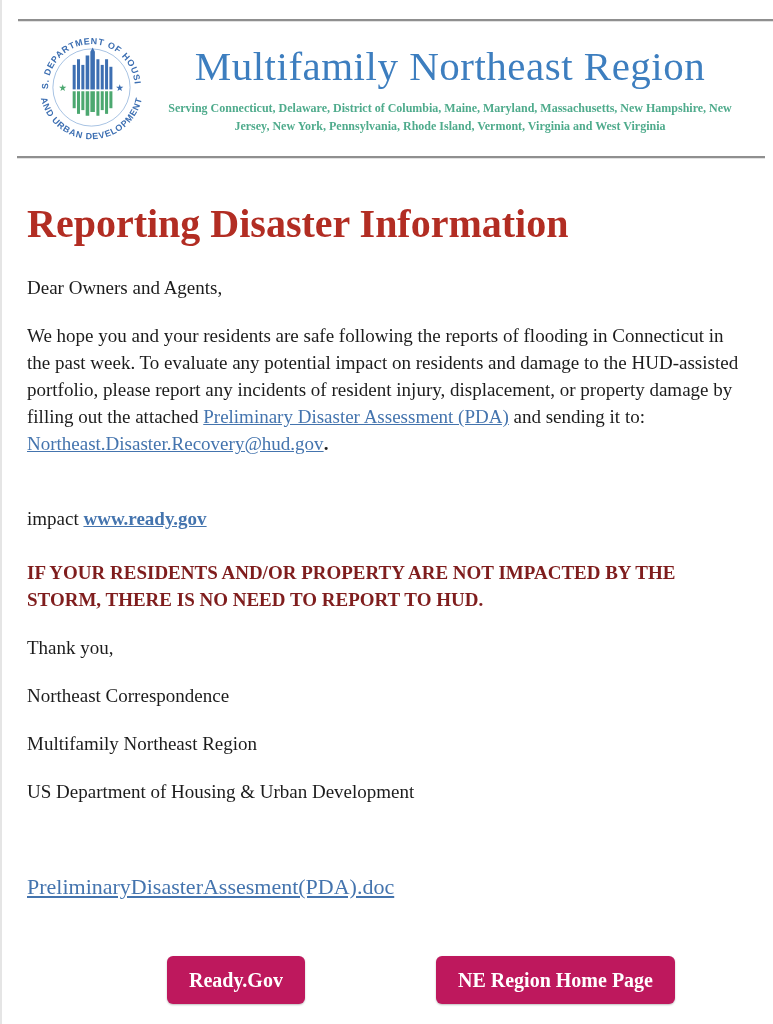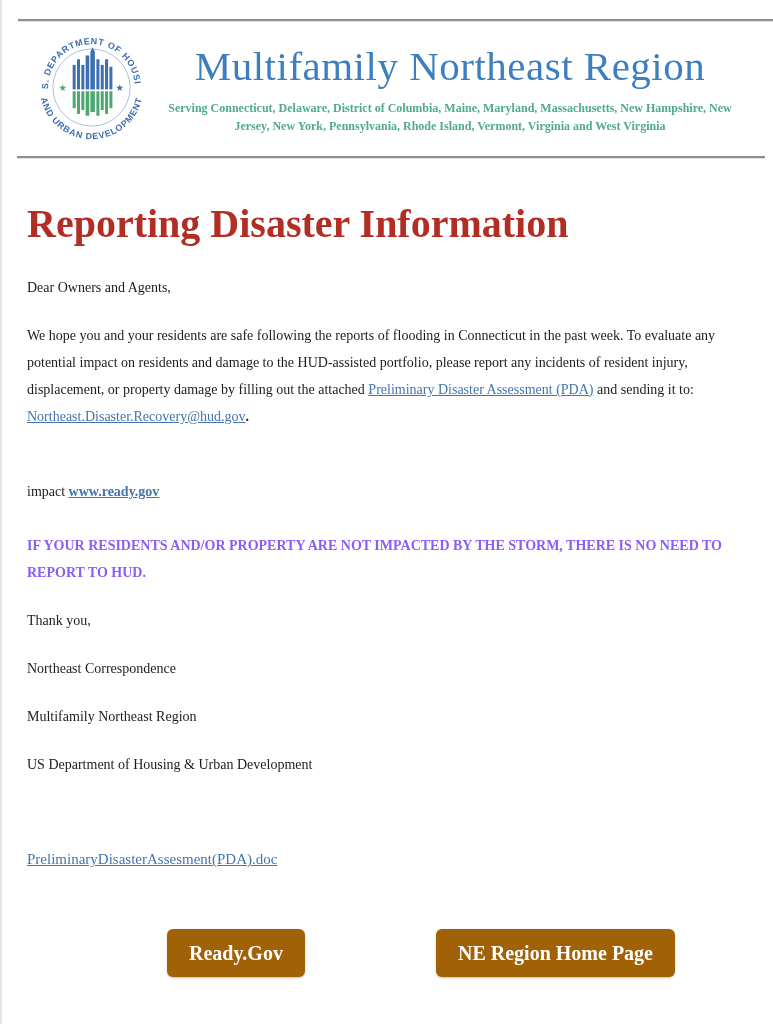"Dear Owners and Agents," .para { font-size: 14px -> 19px }
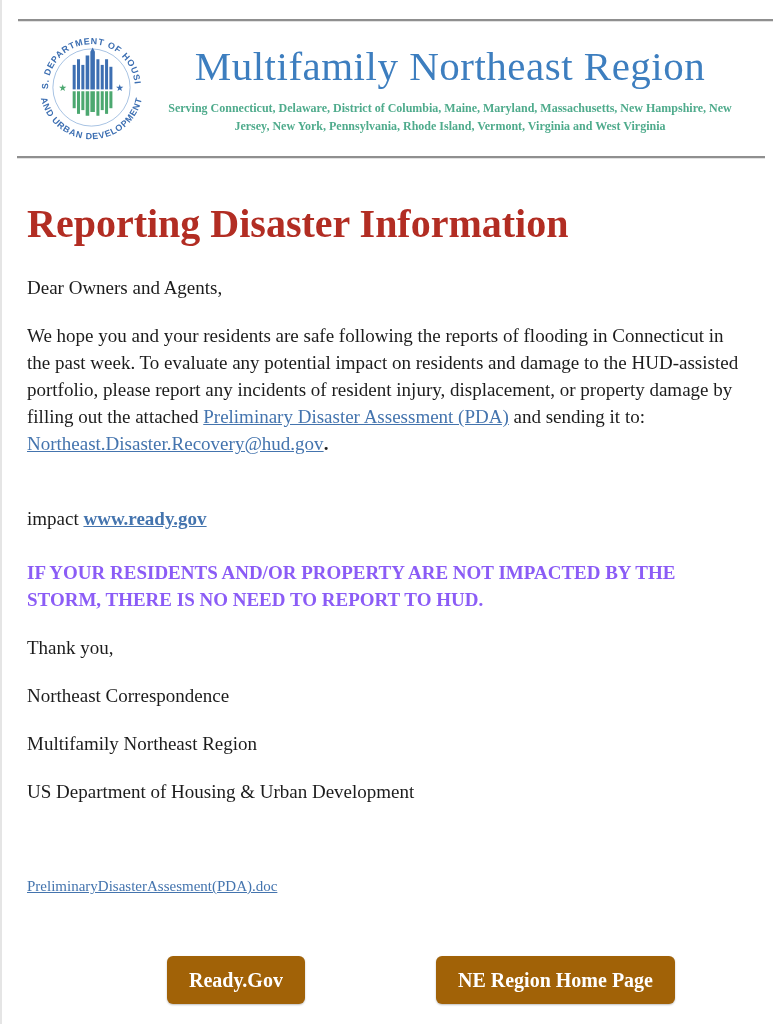"IF YOUR RESIDENTS AND/OR PROPERTY" .para-bold { color: #8b5cf6 -> #7f1d1d }
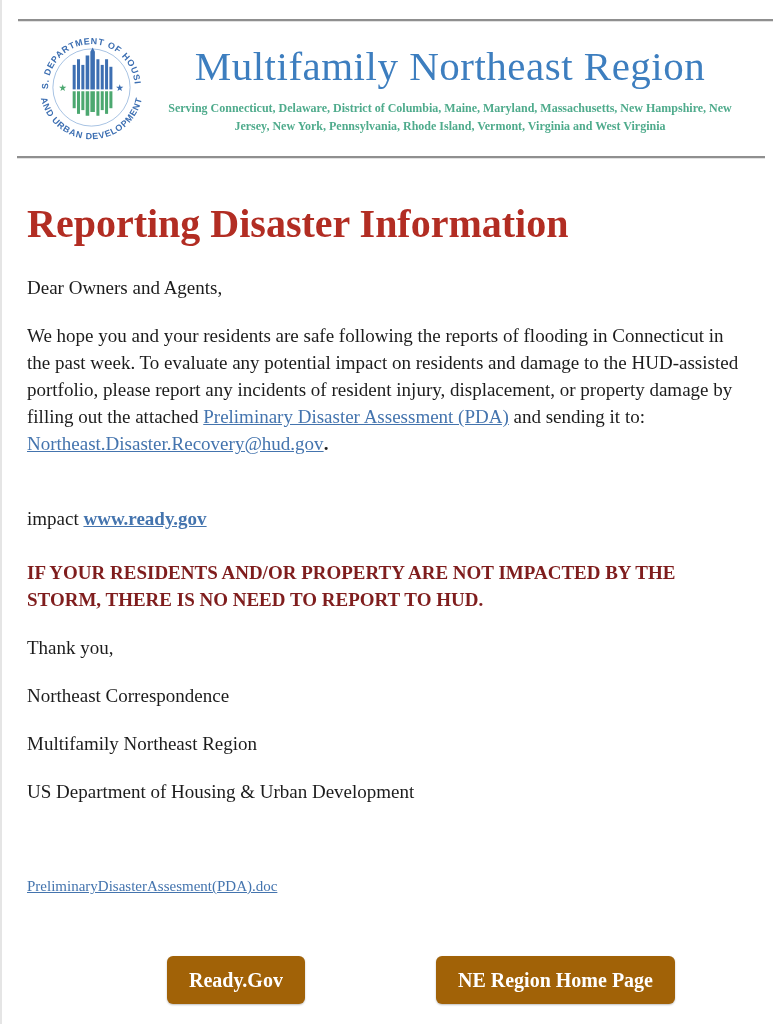"PreliminaryDisasterAssesment(PDA).doc" .attachment-row { font-size: 15px -> 22px }
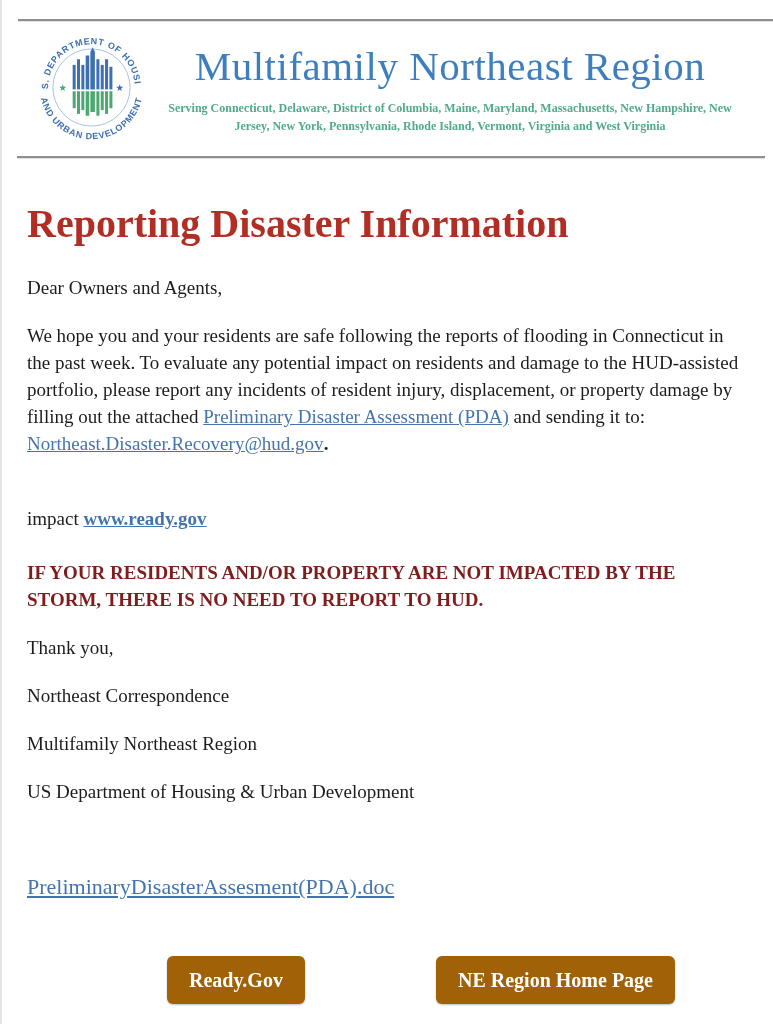"Ready.Gov" .btn { background: #a16207 -> #be185d }
